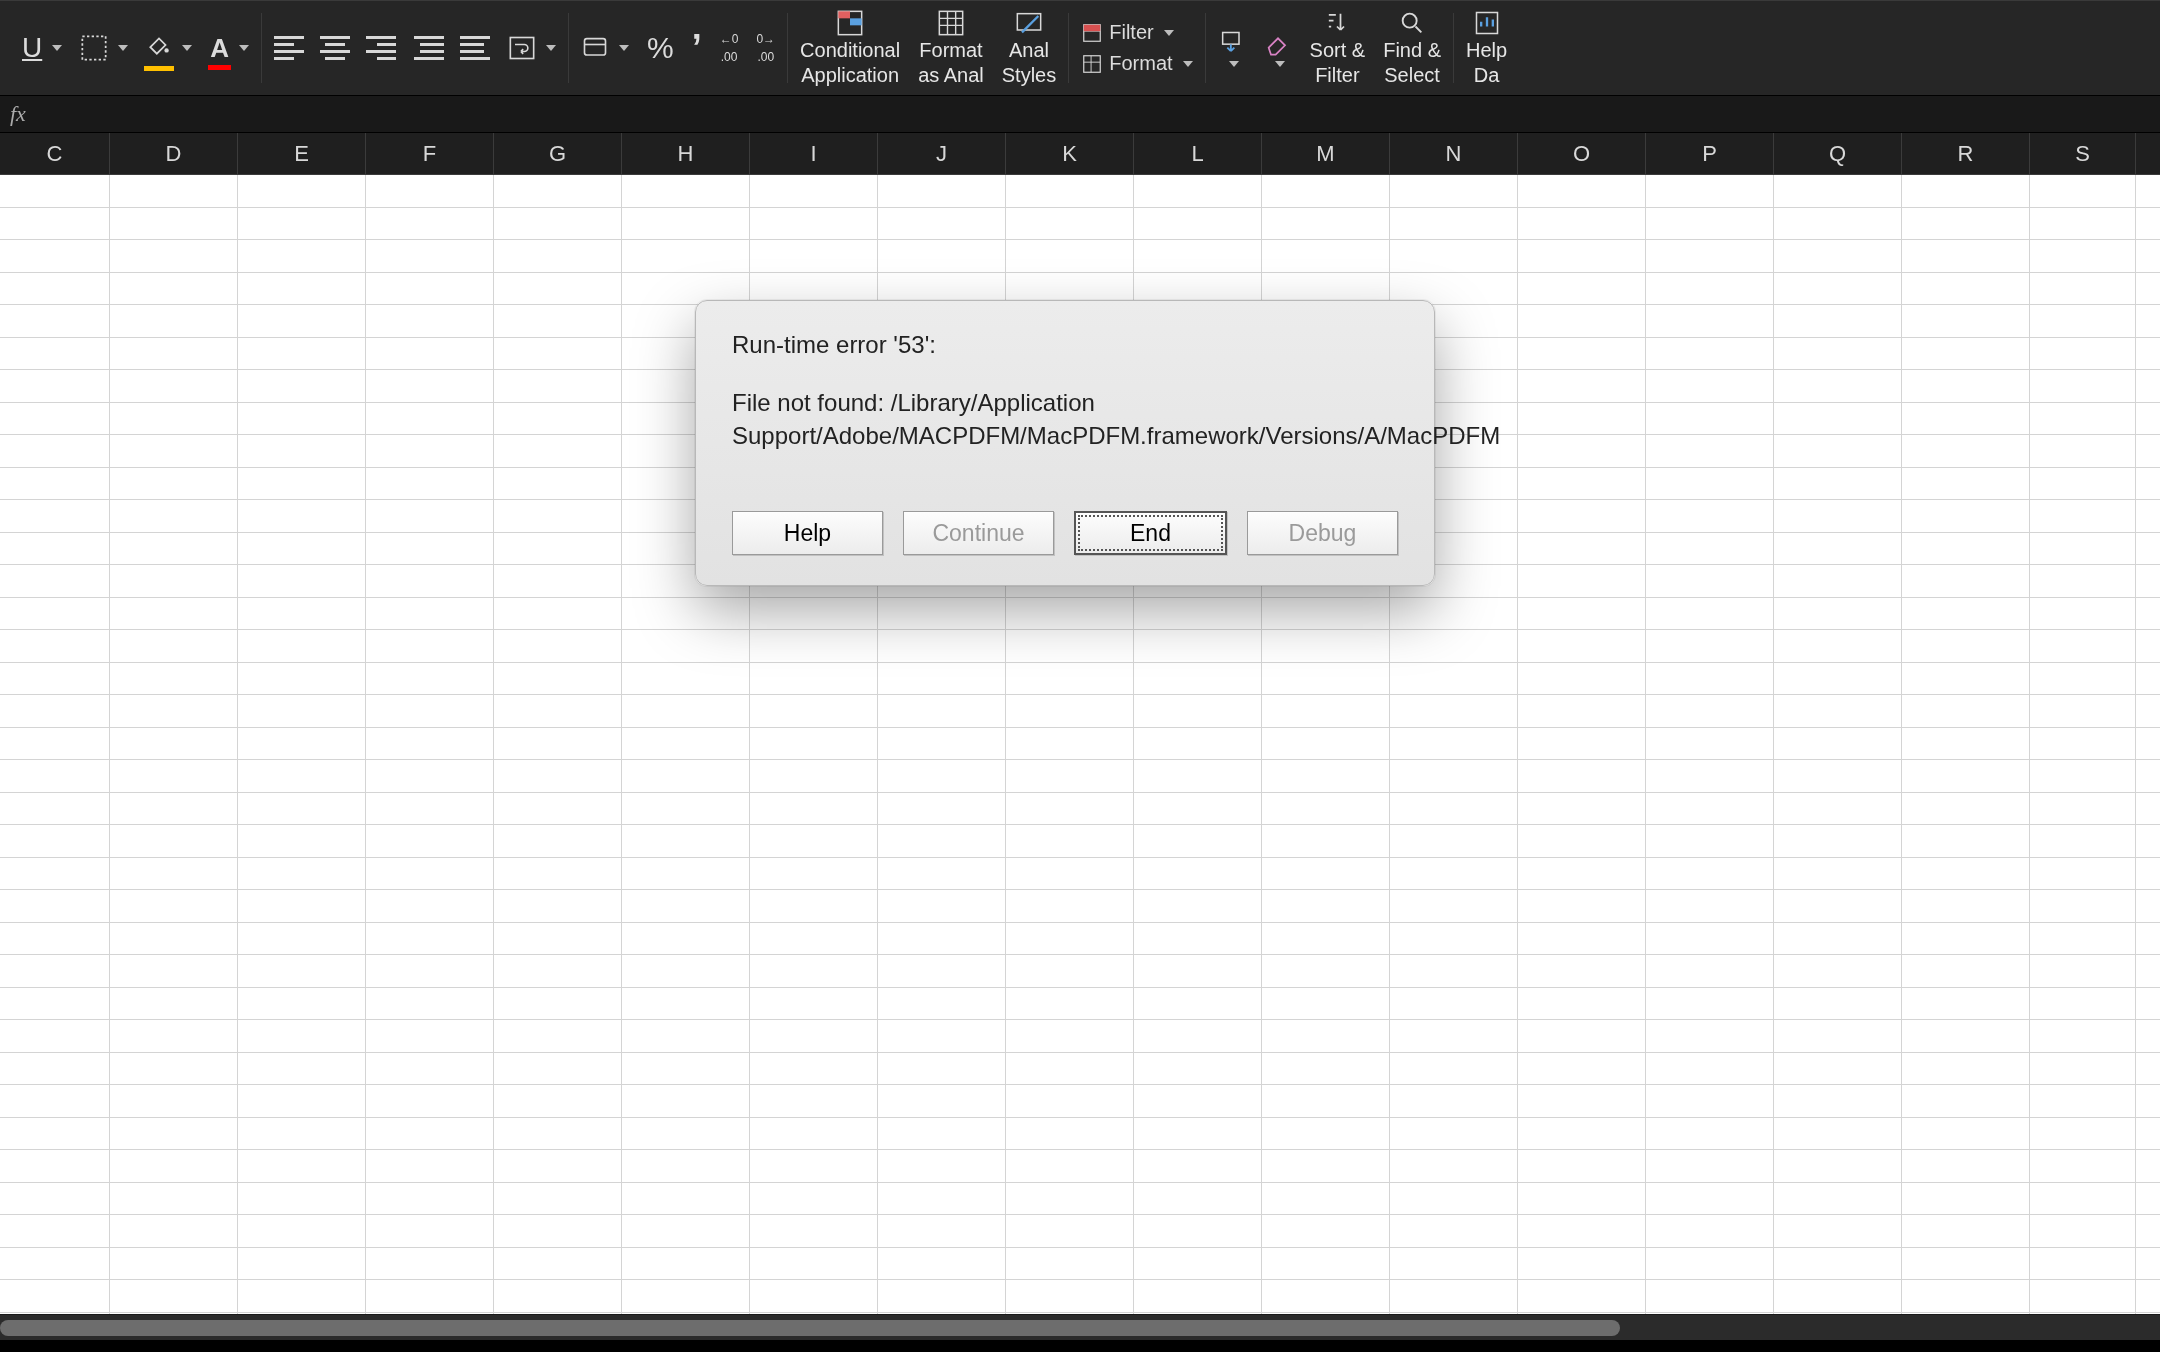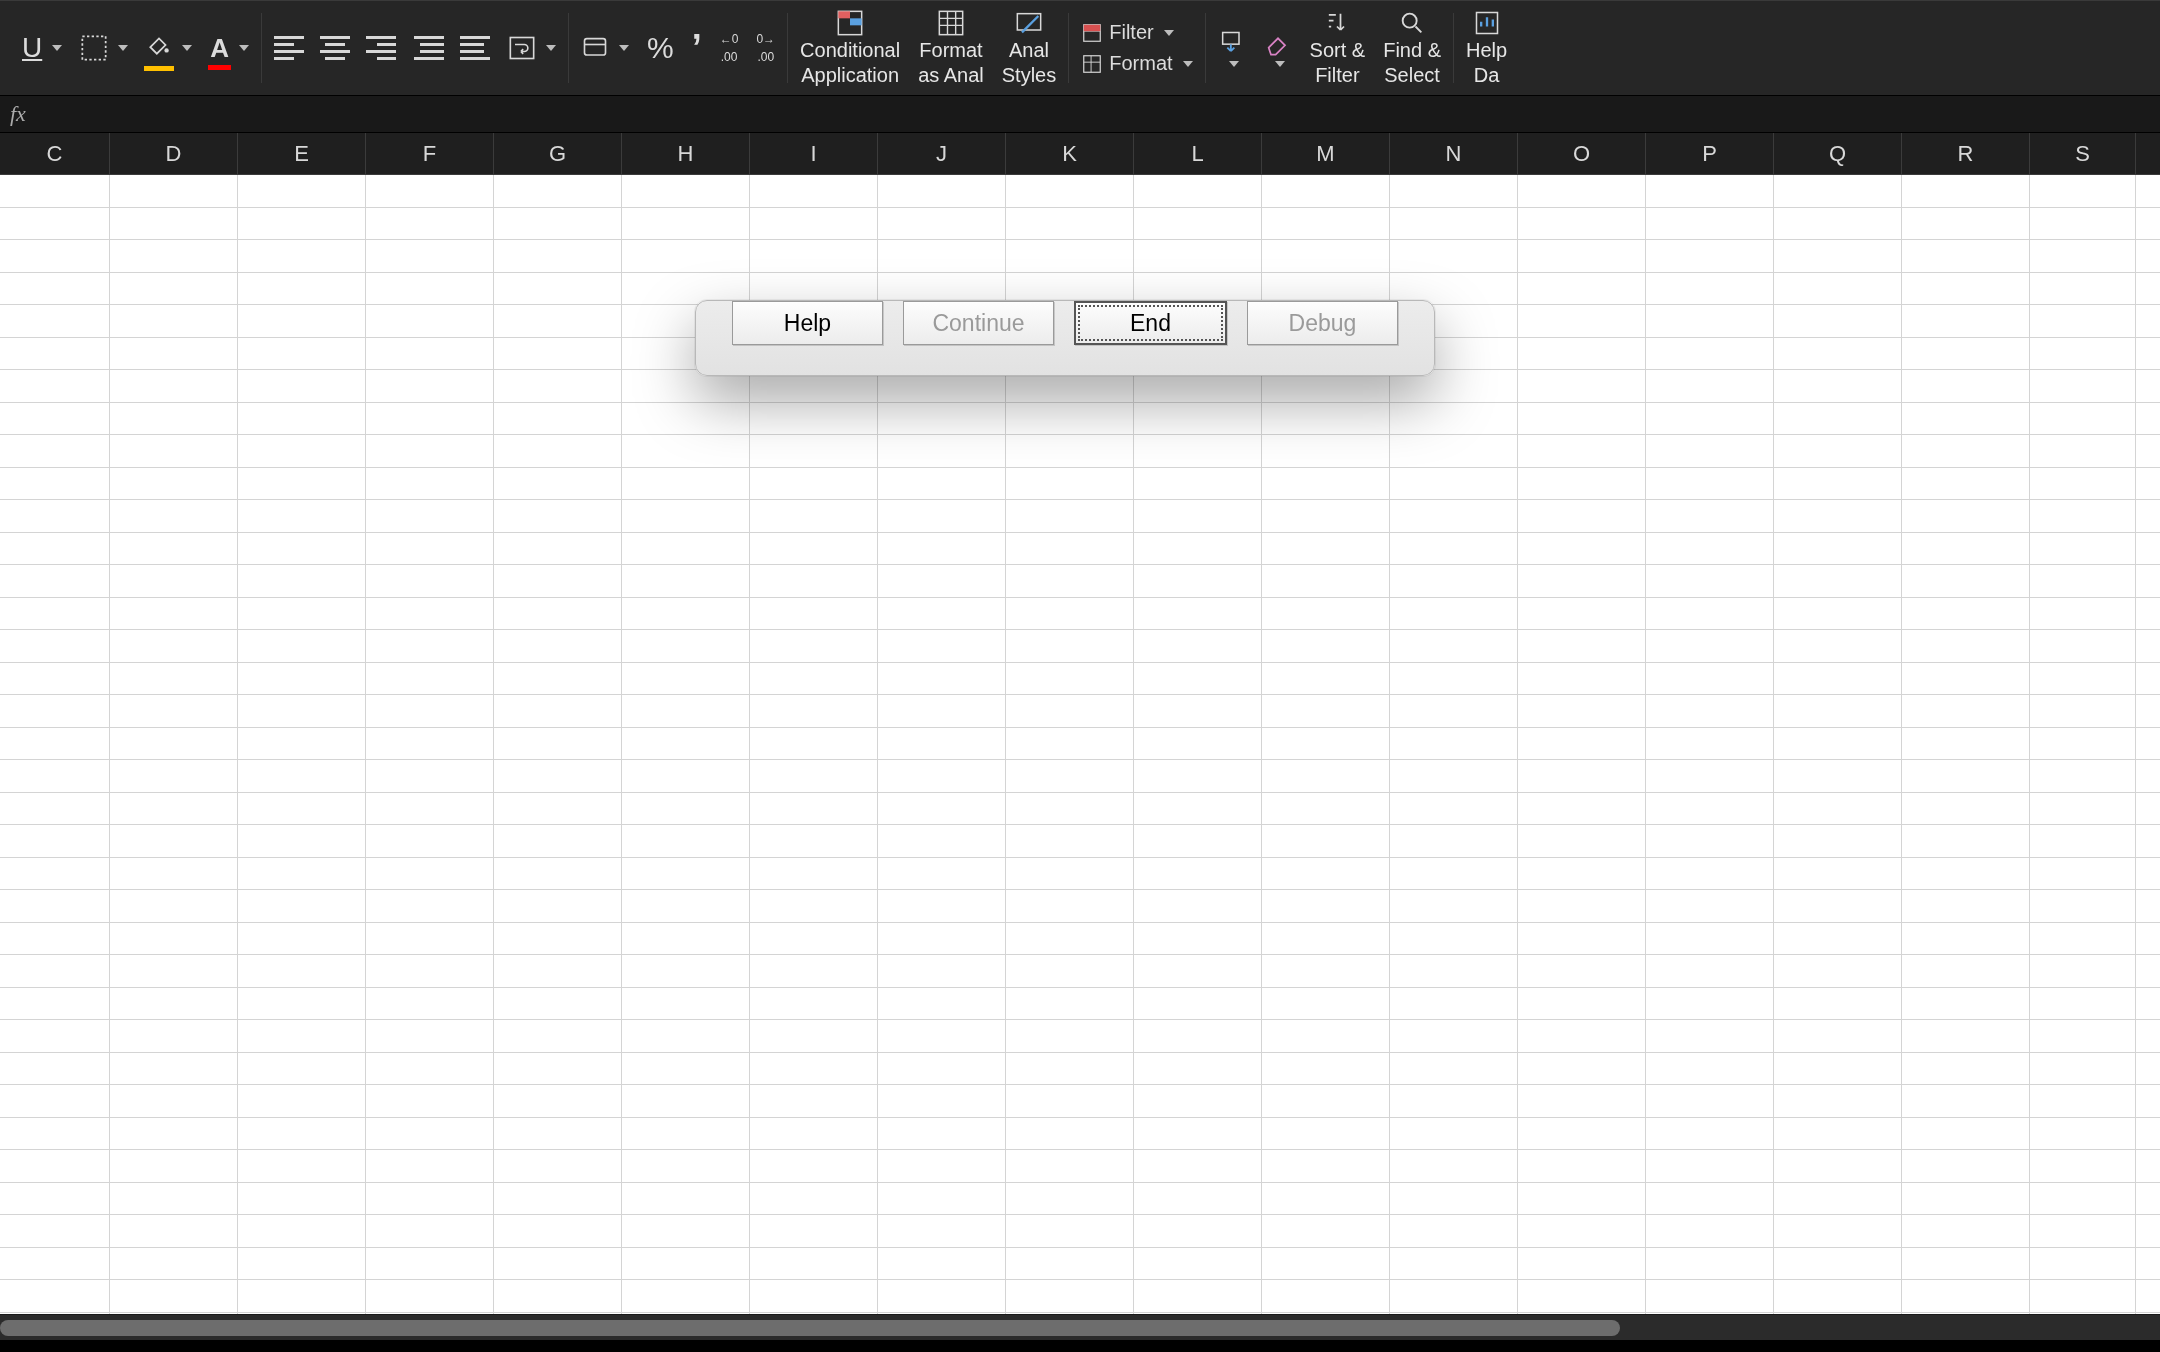"Run-time error '53':" div.dlg-body { html: none -> <div> <div>Run-time error '53':</div> <div>File not found: /Library/Application Support/Adobe/MACPDFM/MacPDFM.framework/Versions/A/MacPDFM</div> </div> }
